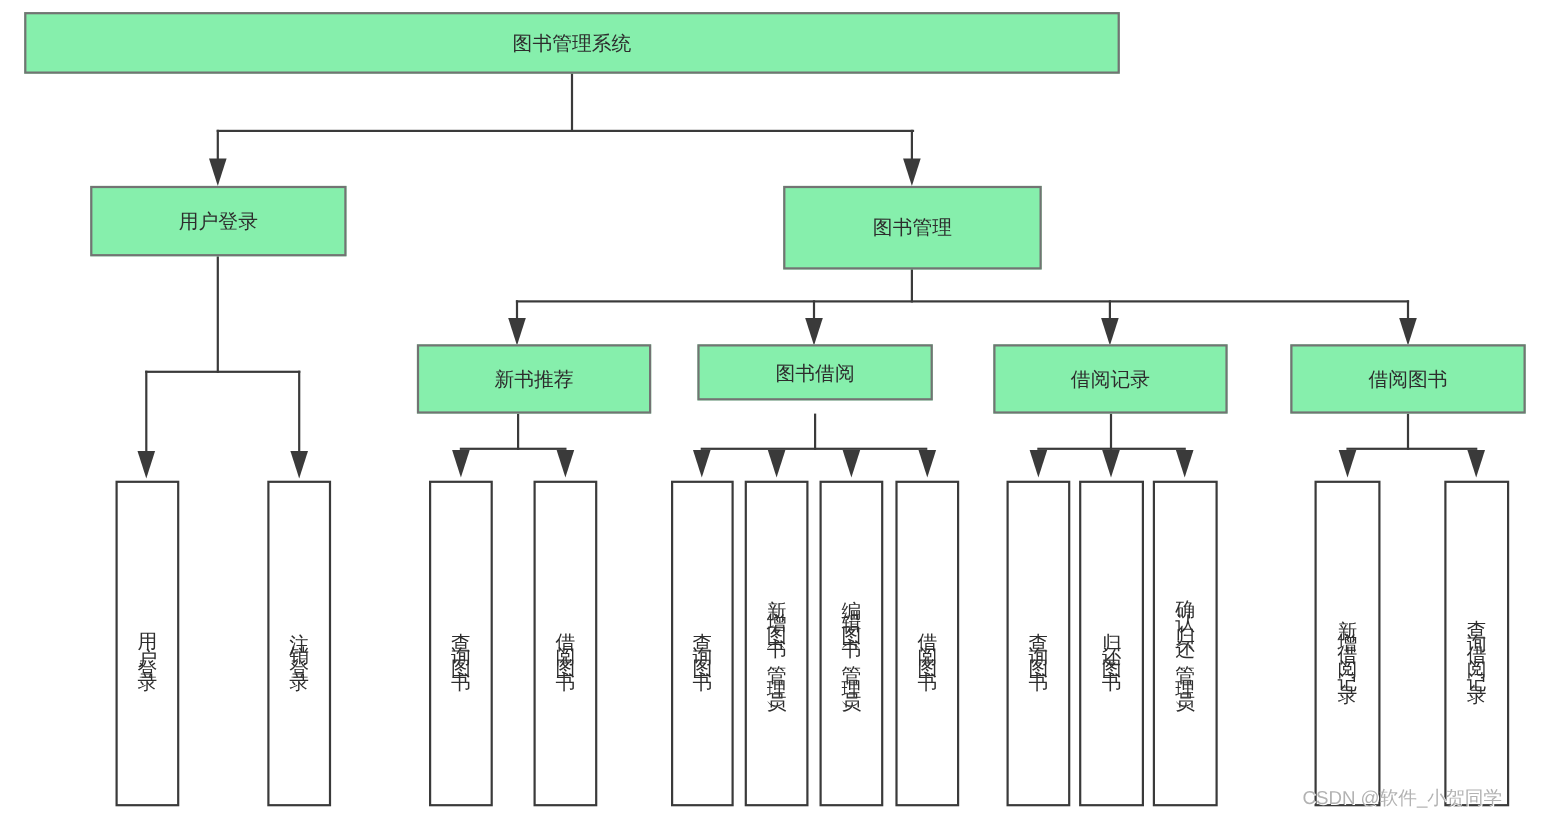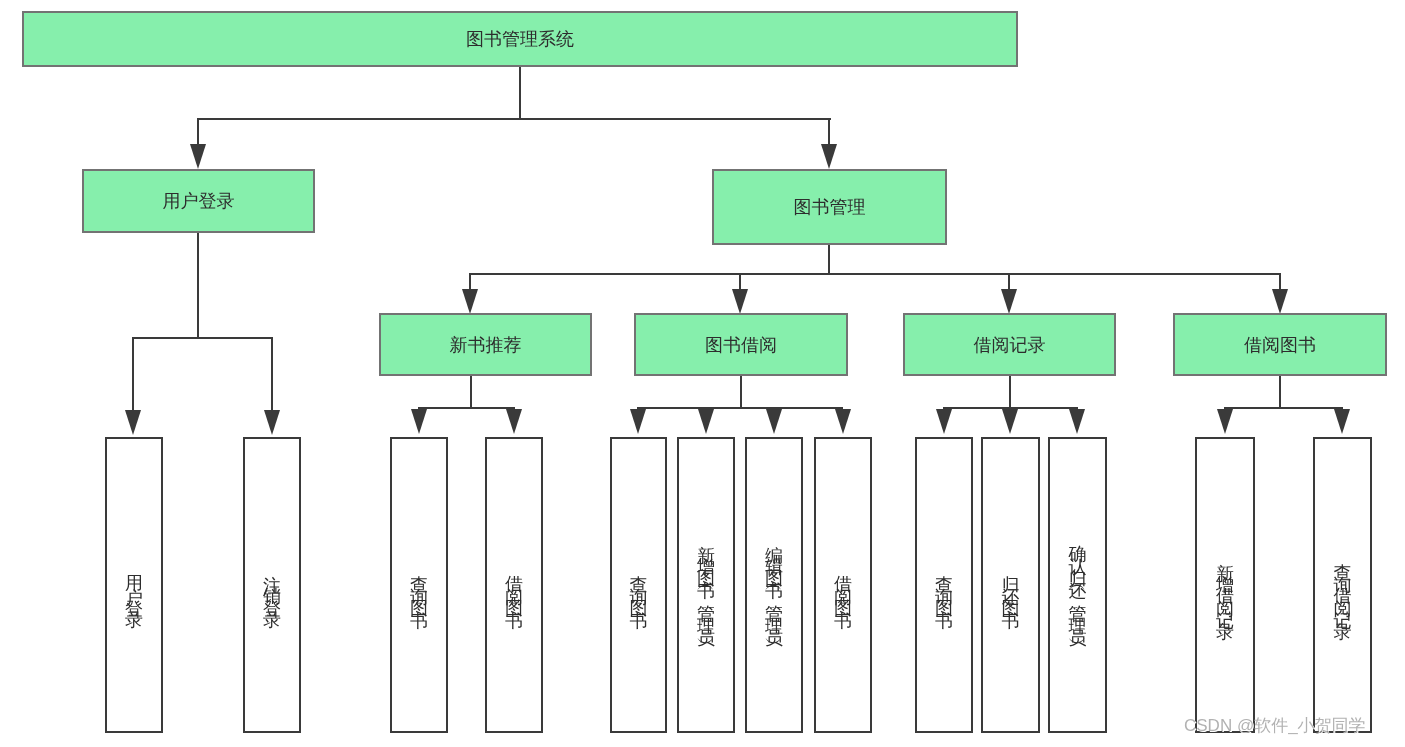"图书借阅" div.node { height: 63px -> 51px }
